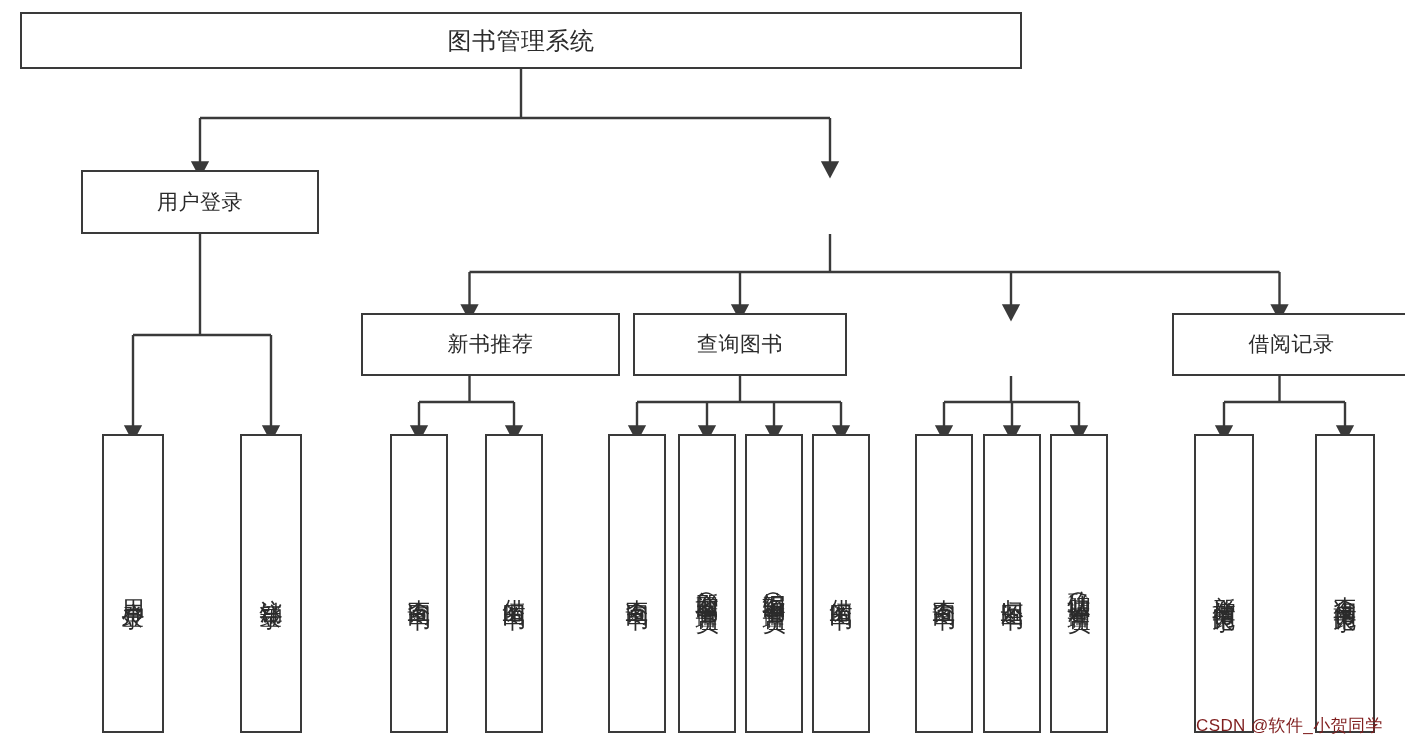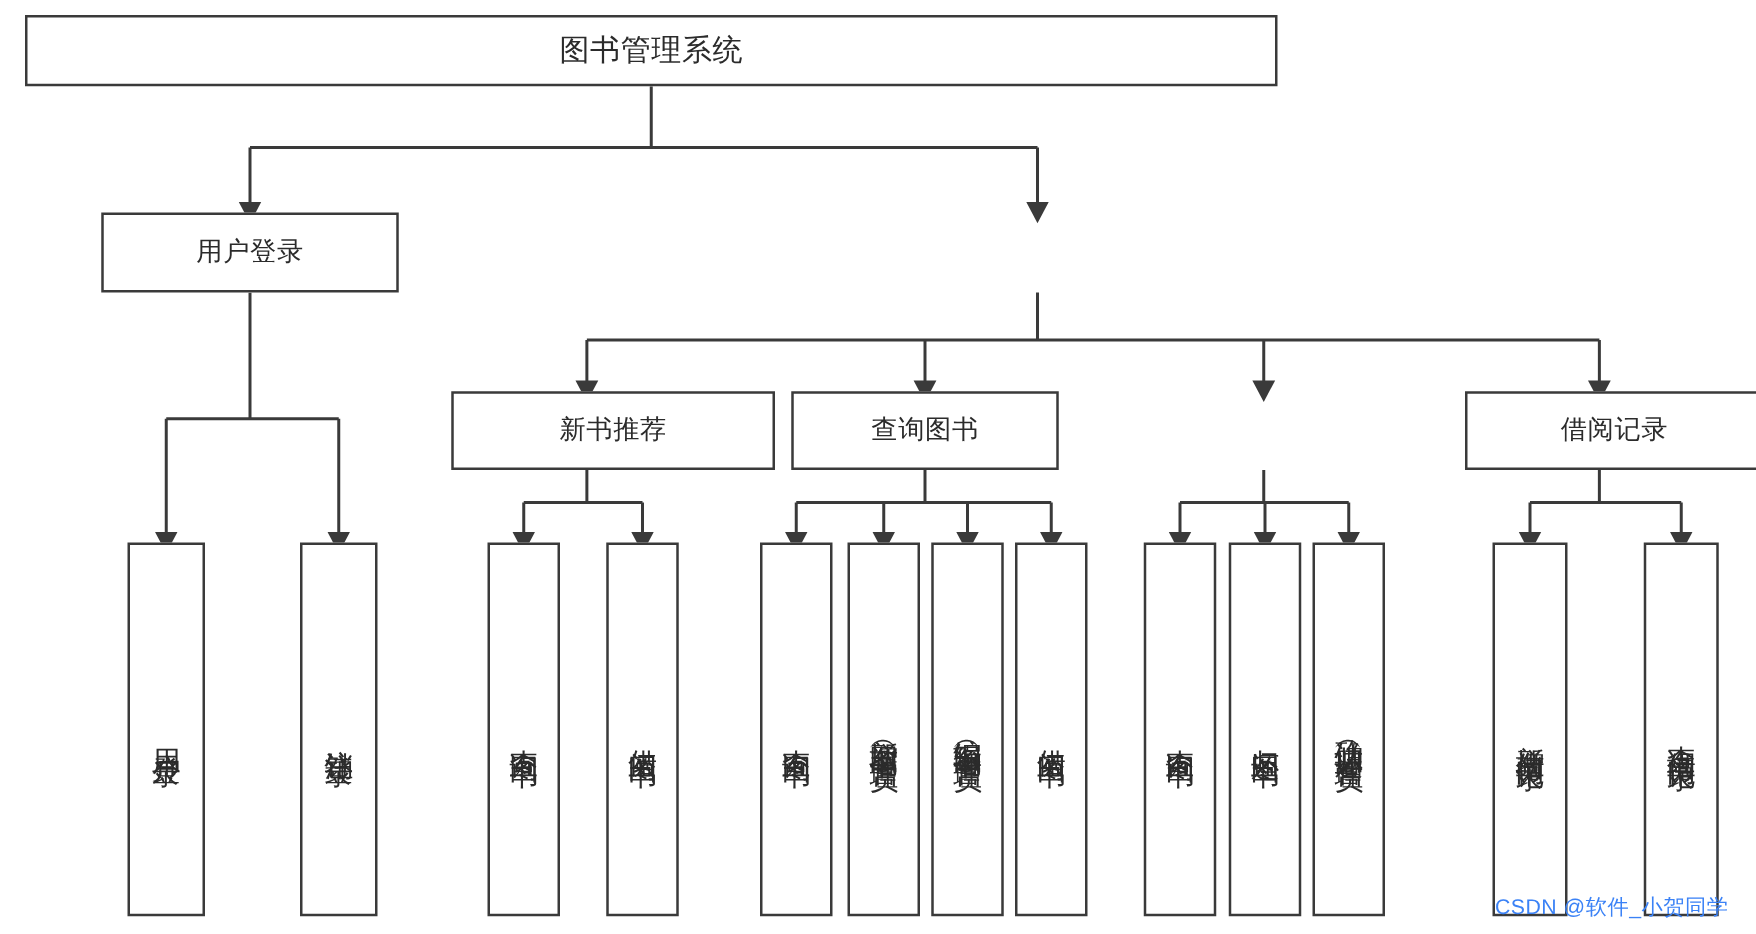"CSDN @软件_小贺同学" .watermark { color: #3b82f6 -> #7f1d1d }
